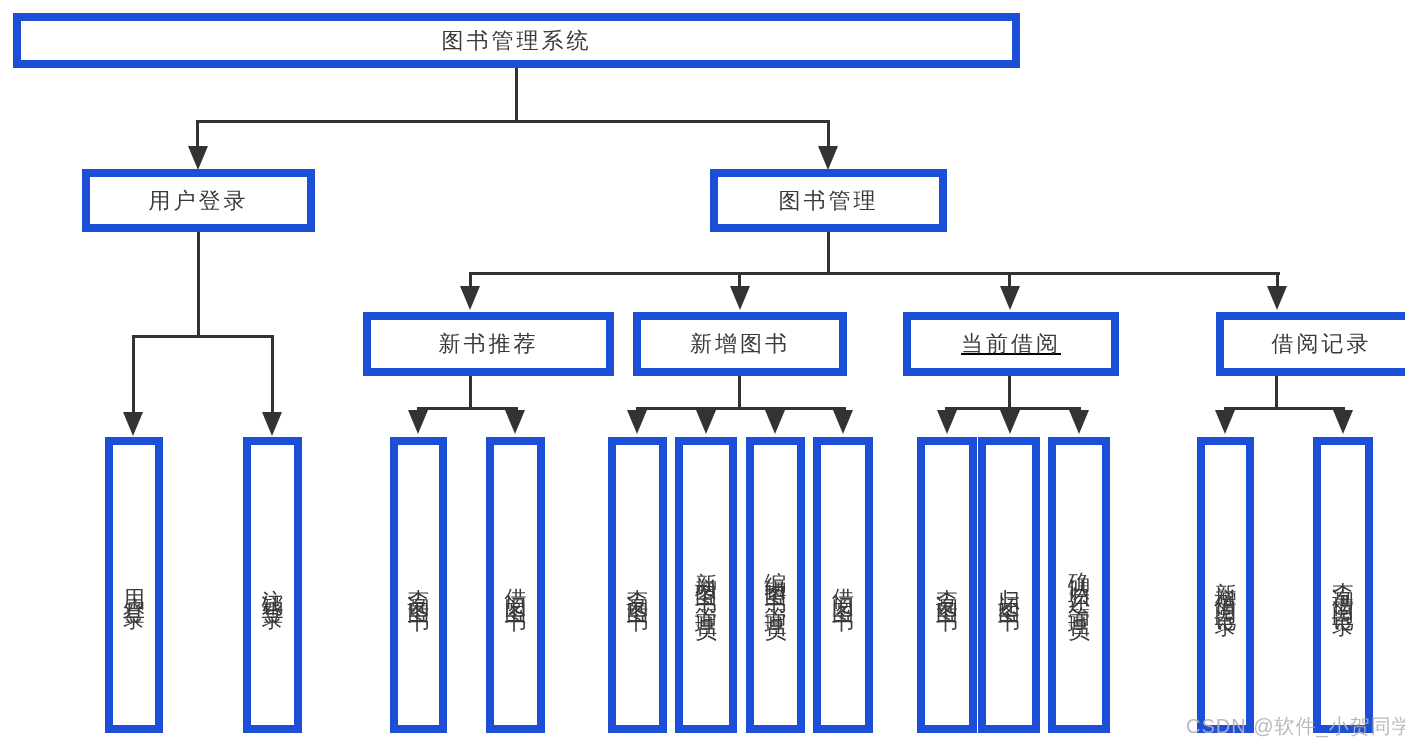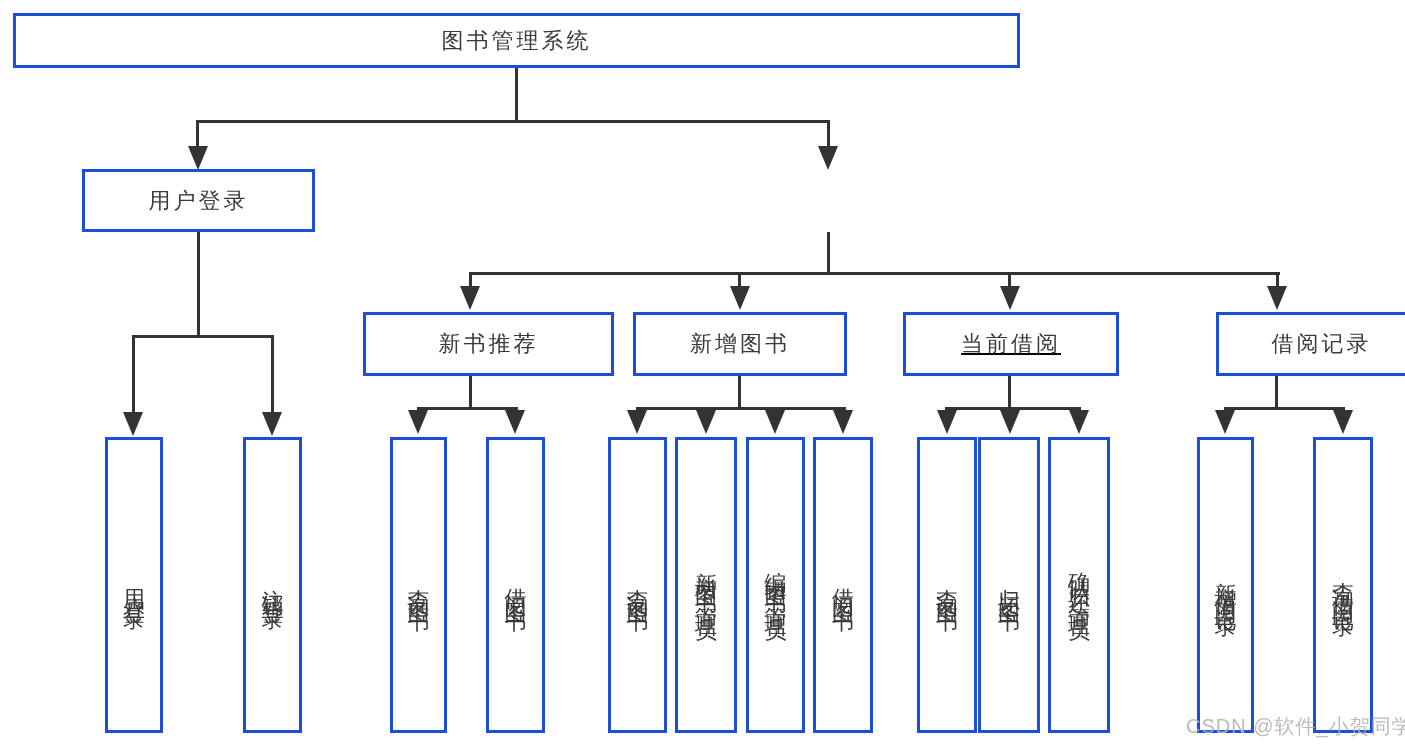"图书管理系统" .box { border: 3px solid #1d4ed8 -> 8px solid #1d4ed8 }
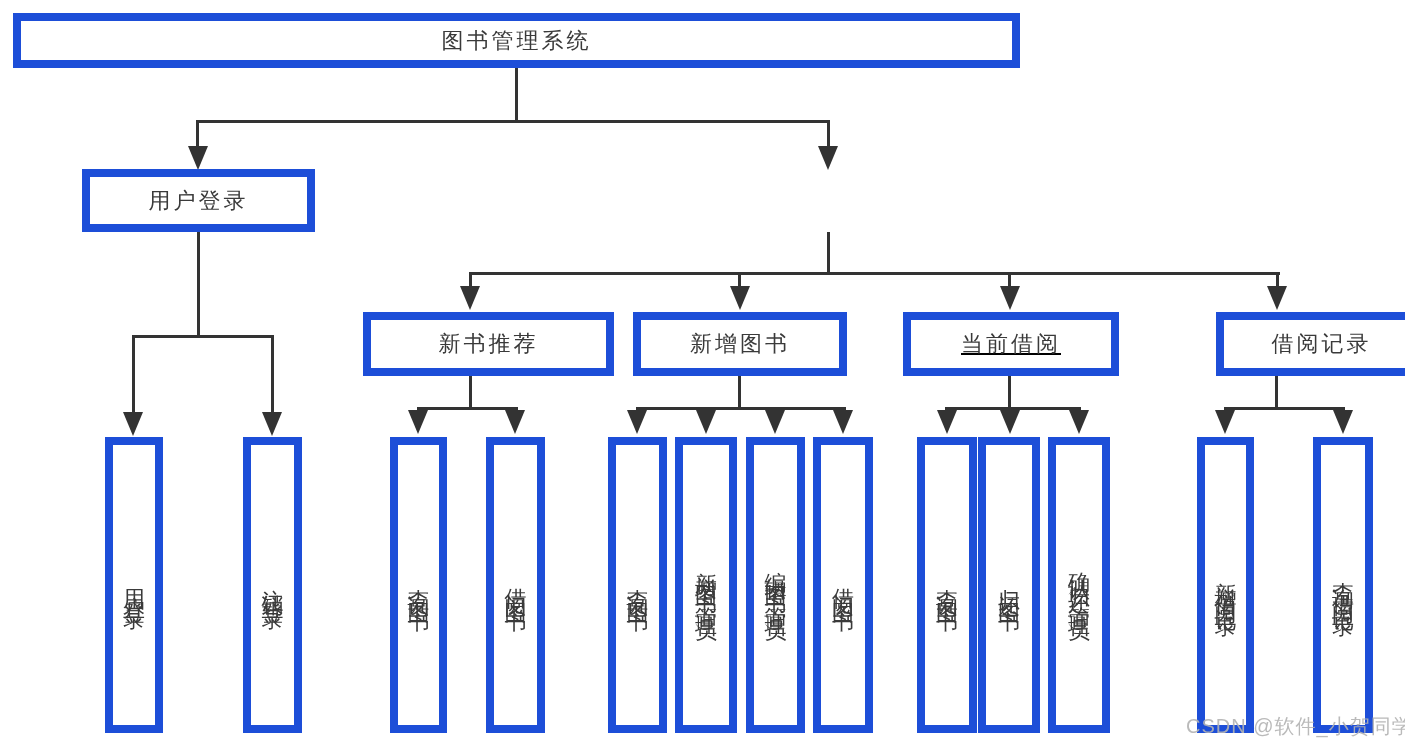"图书管理" div.box { html: none -> <div> <span>图书管理</span> </div> }
